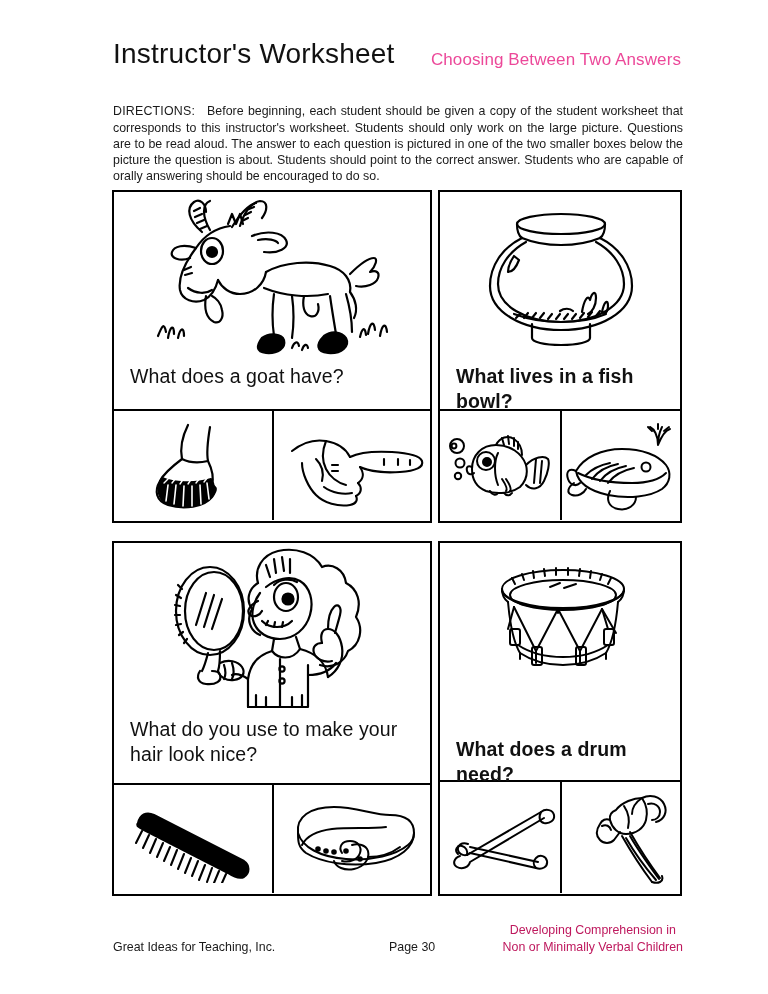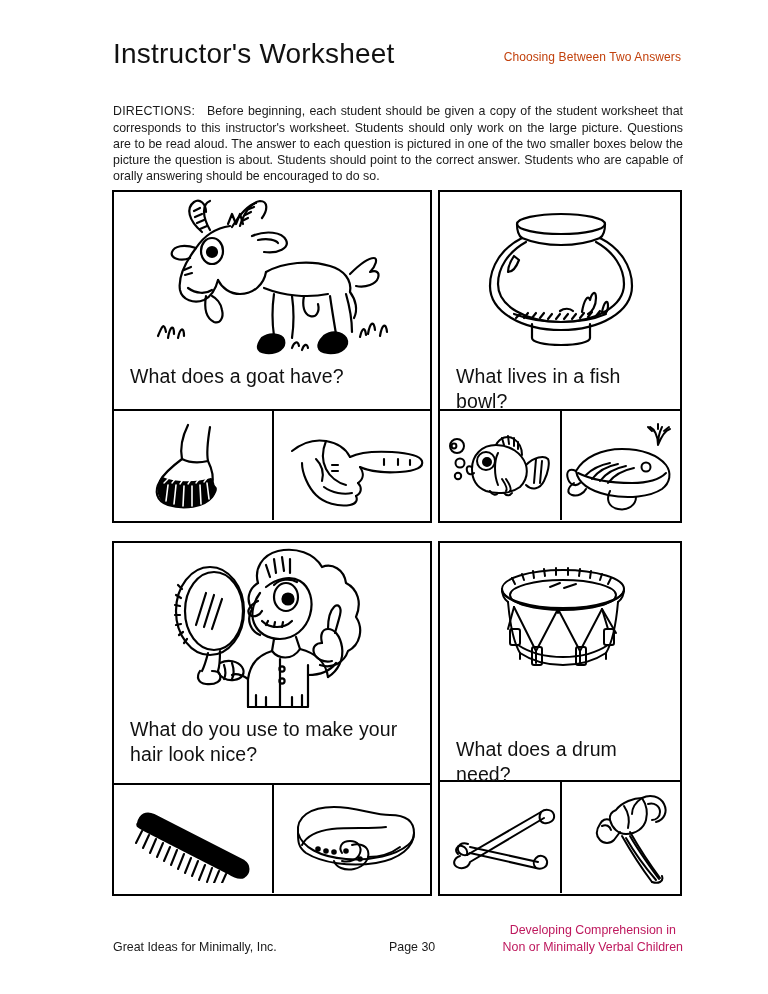"Choosing Between Two Answers" .doc-subtitle { color: #c2410c -> #ec4899; font-size: 12px -> 17px }
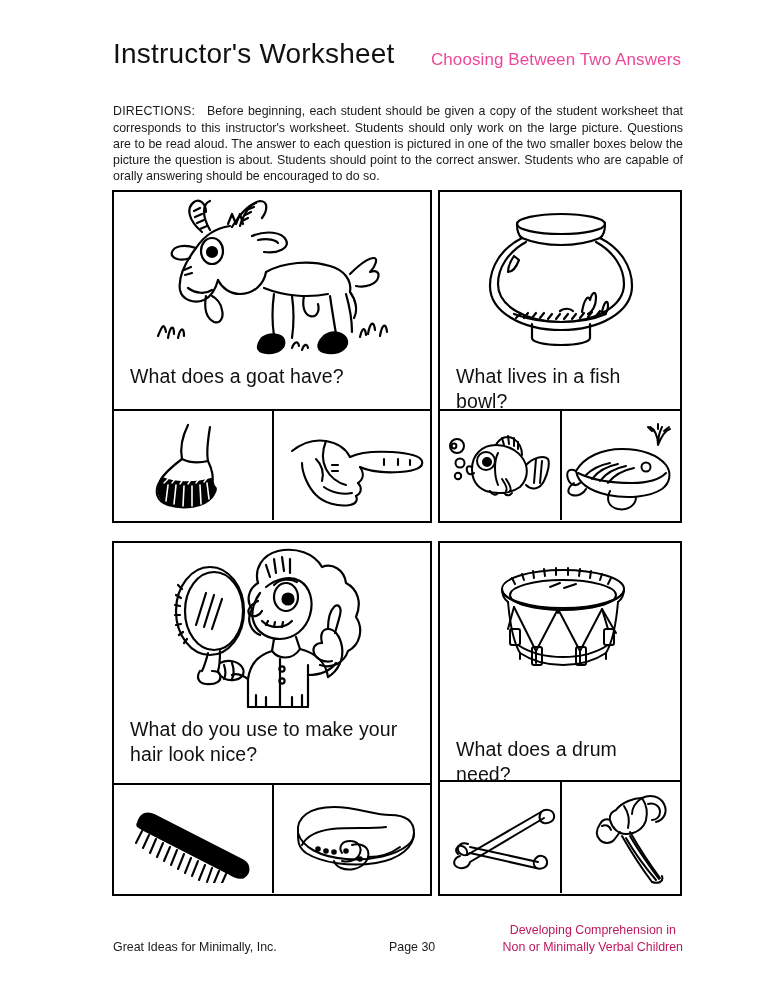"What lives in a fish" .card.c2 { font-weight: none -> bold }
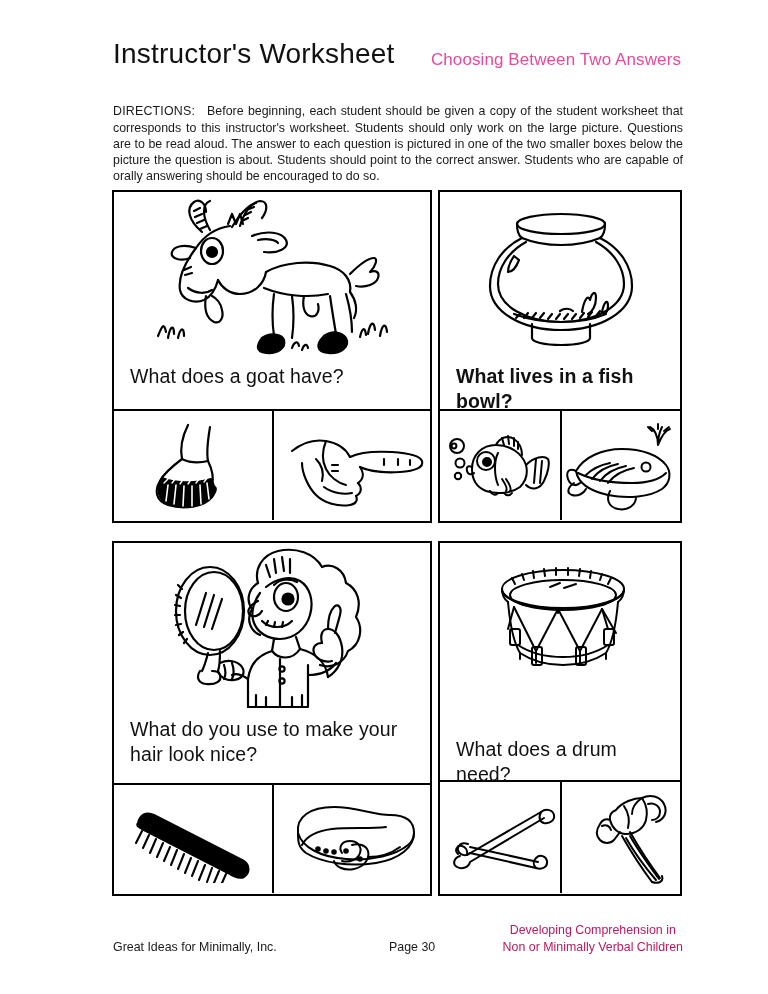"What does a drum need?" .card.c4 { font-weight: none -> bold }
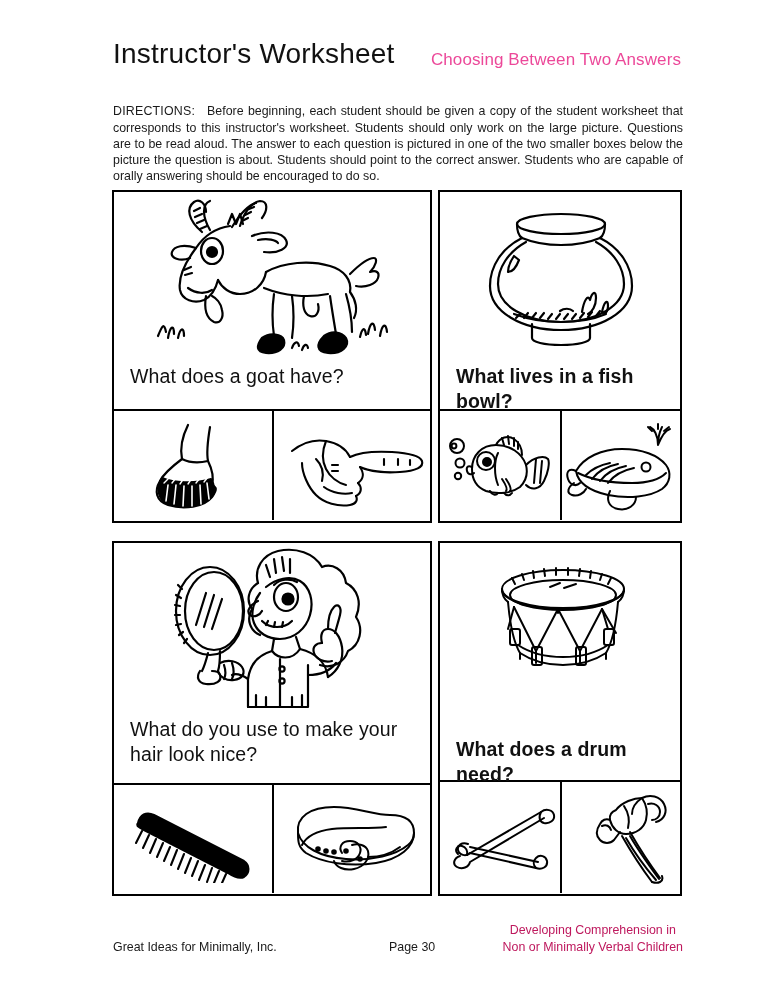"Great Ideas for Minimally, Inc." div.f-left { text: Minimally -> Teaching }
